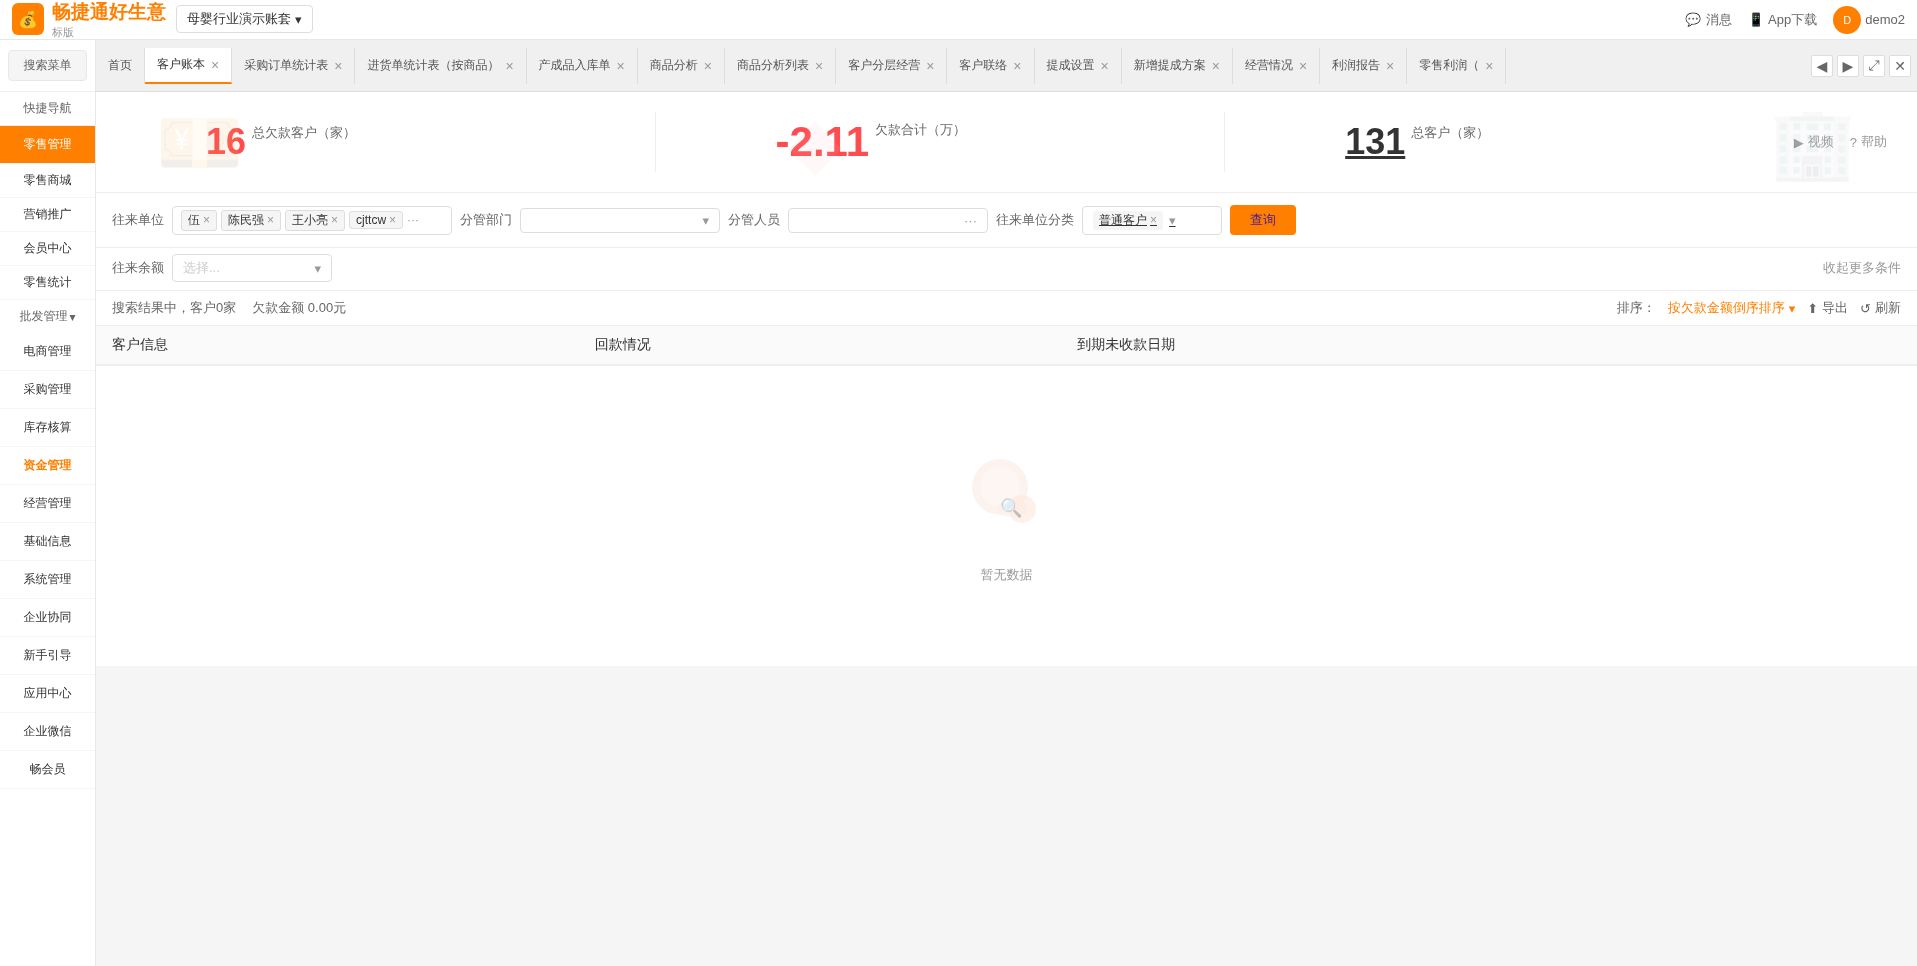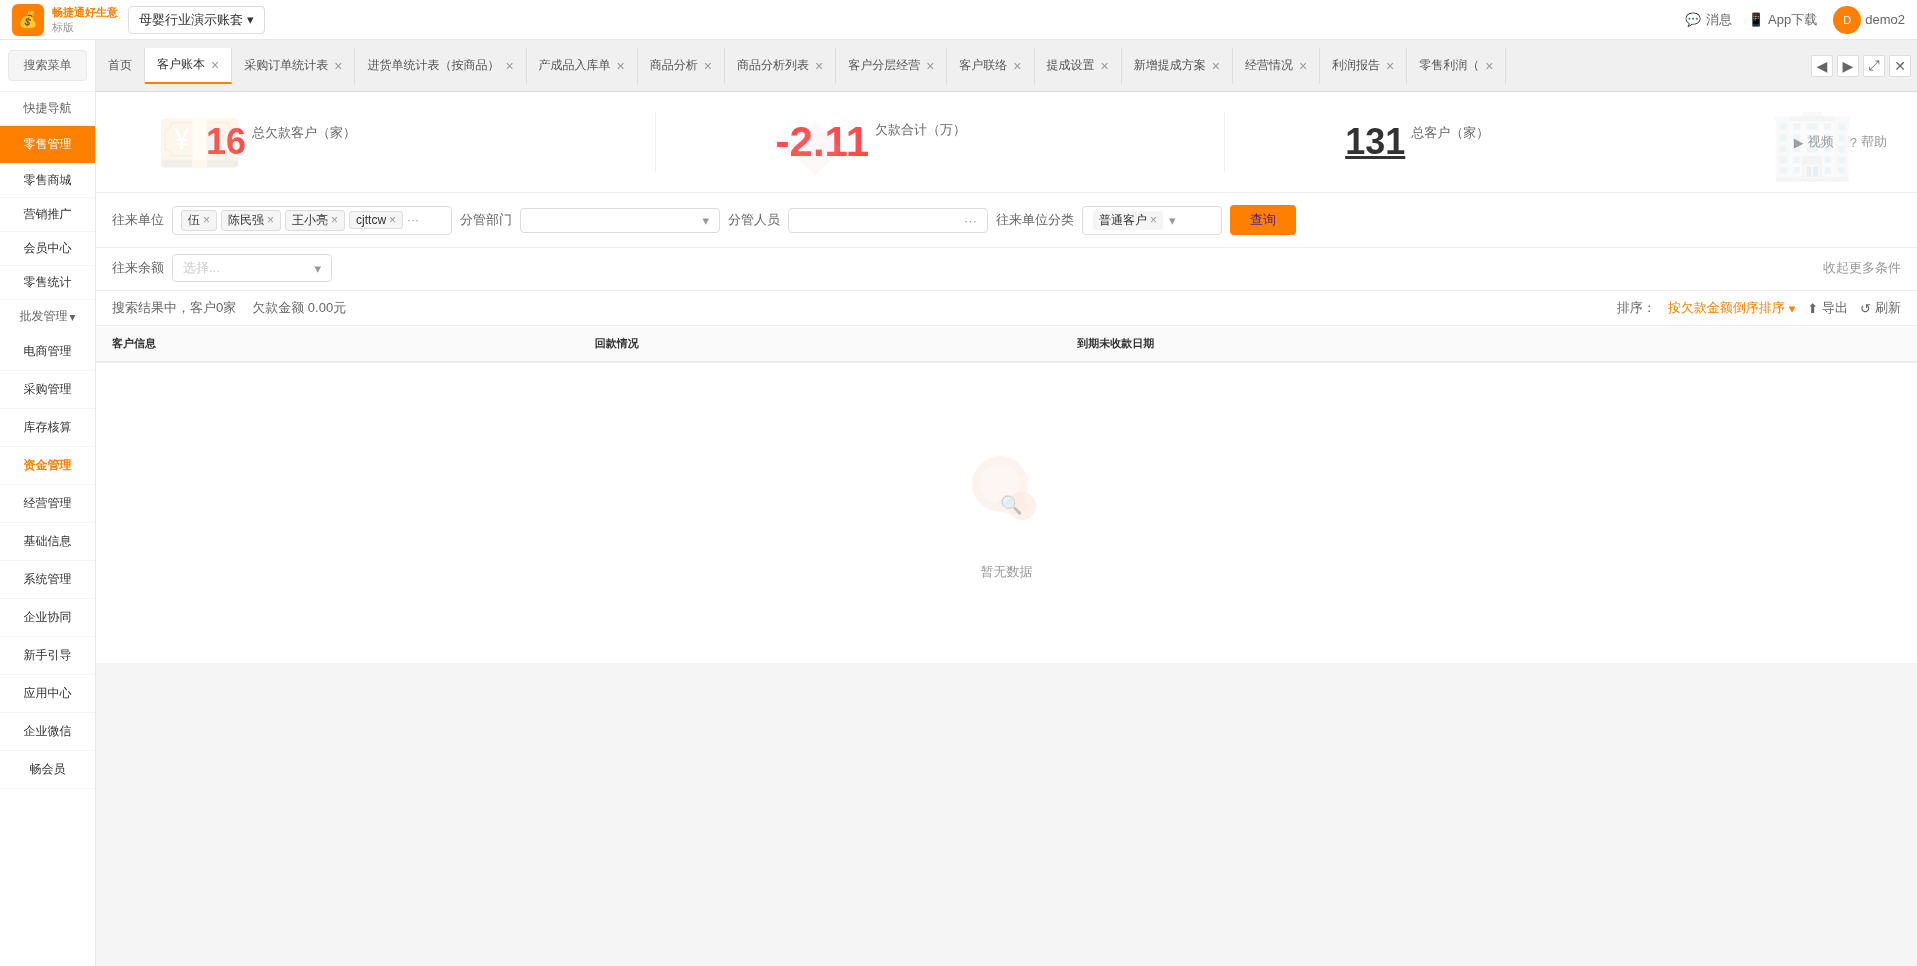"畅捷通好生意" span { font-size: 11px -> 19px }
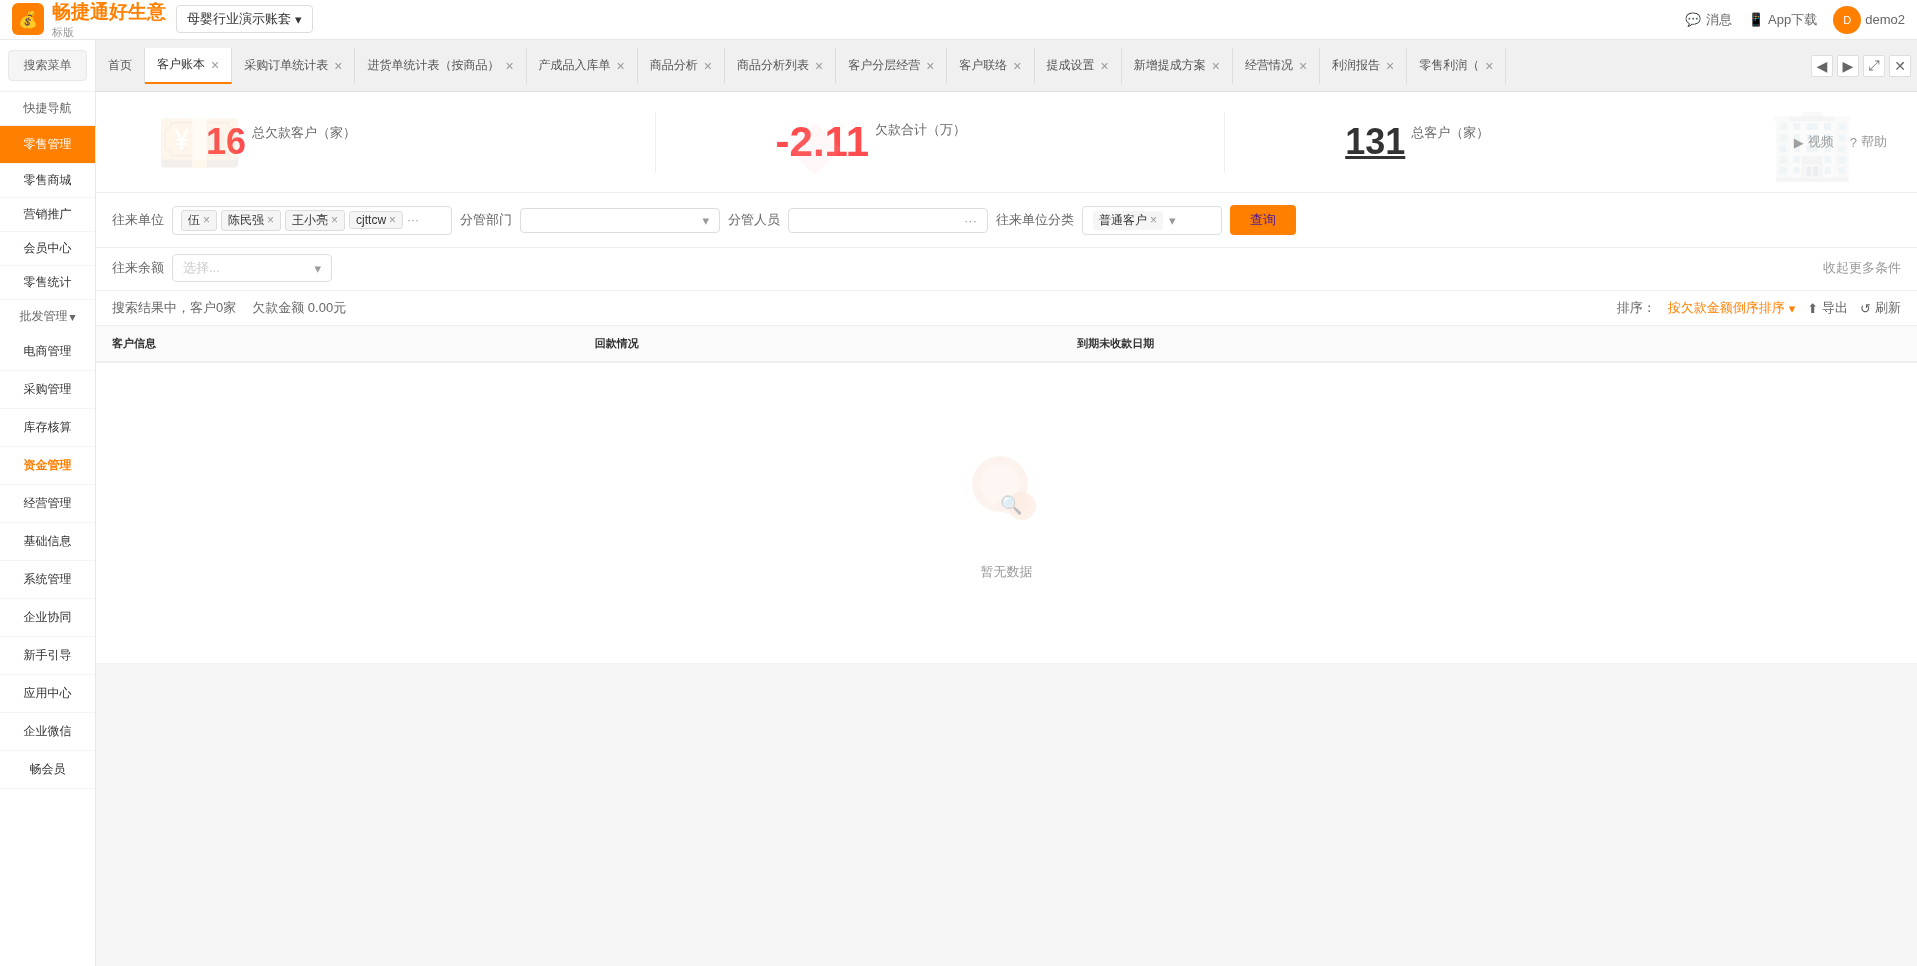"普通客户" div.filter-select { text-decoration: none -> underline }
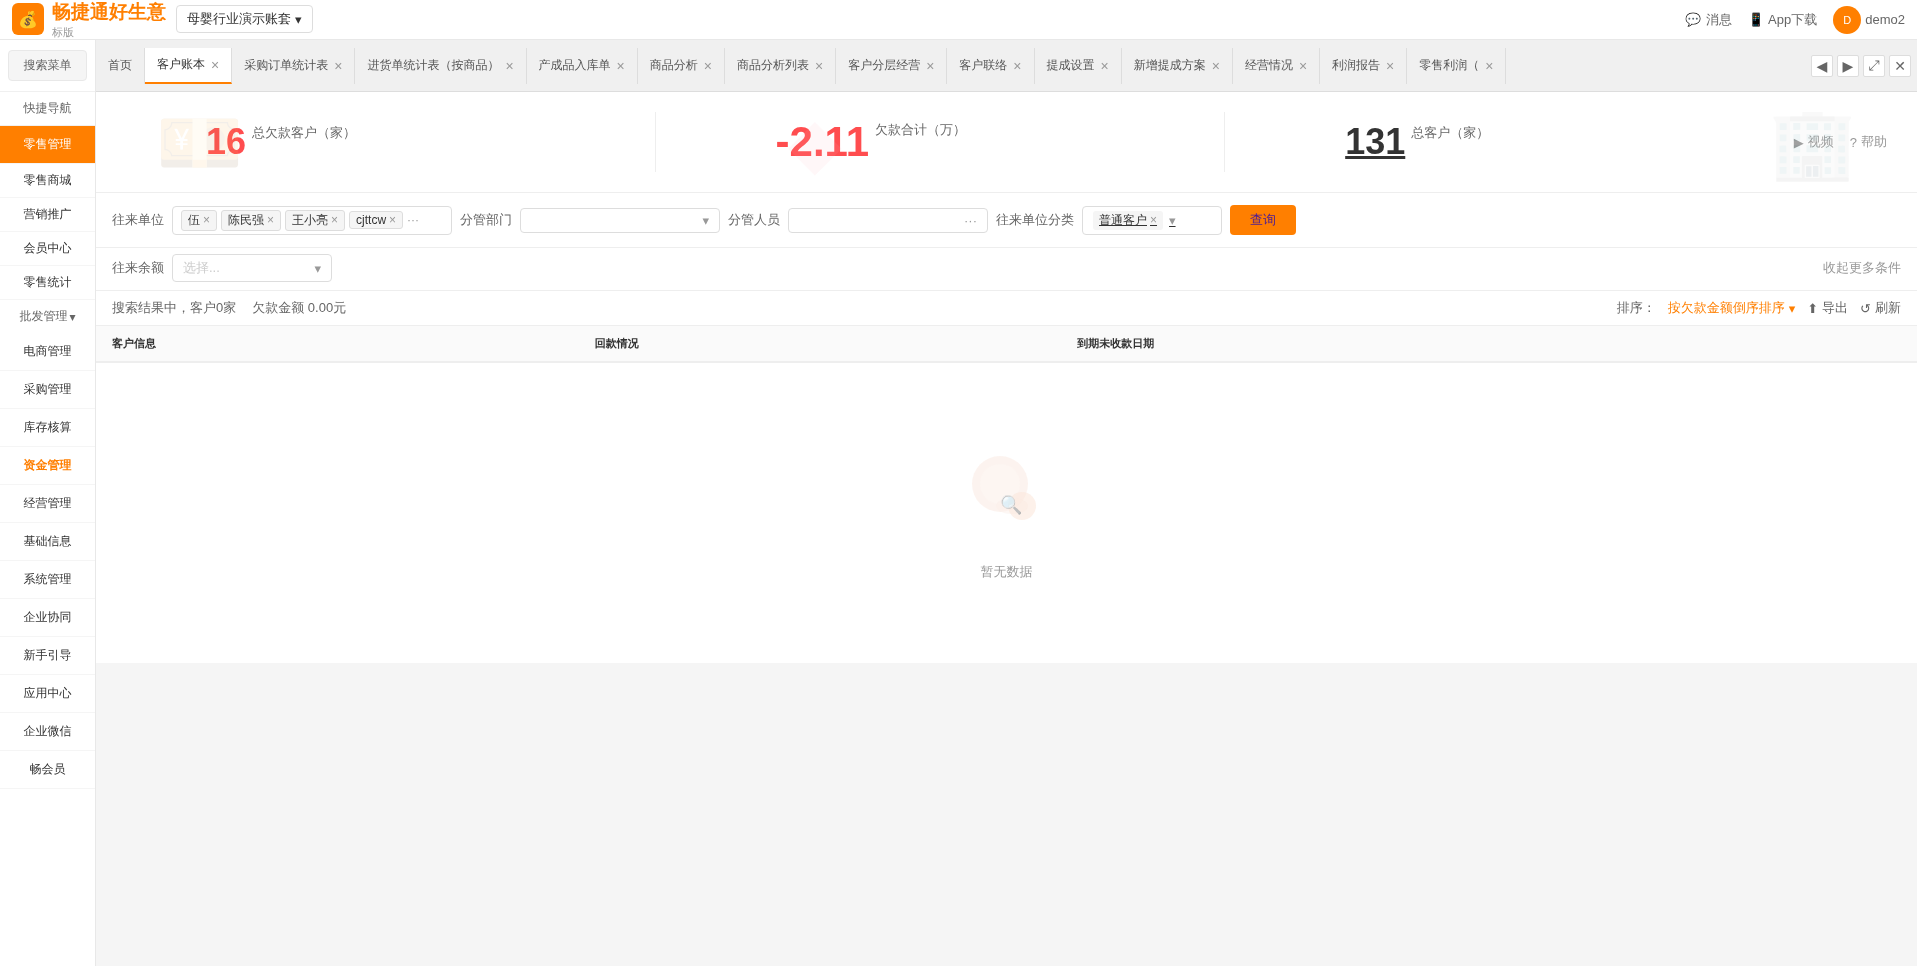"客户信息" .table-header { font-size: 11px -> 14px; font-weight: bold -> normal }
